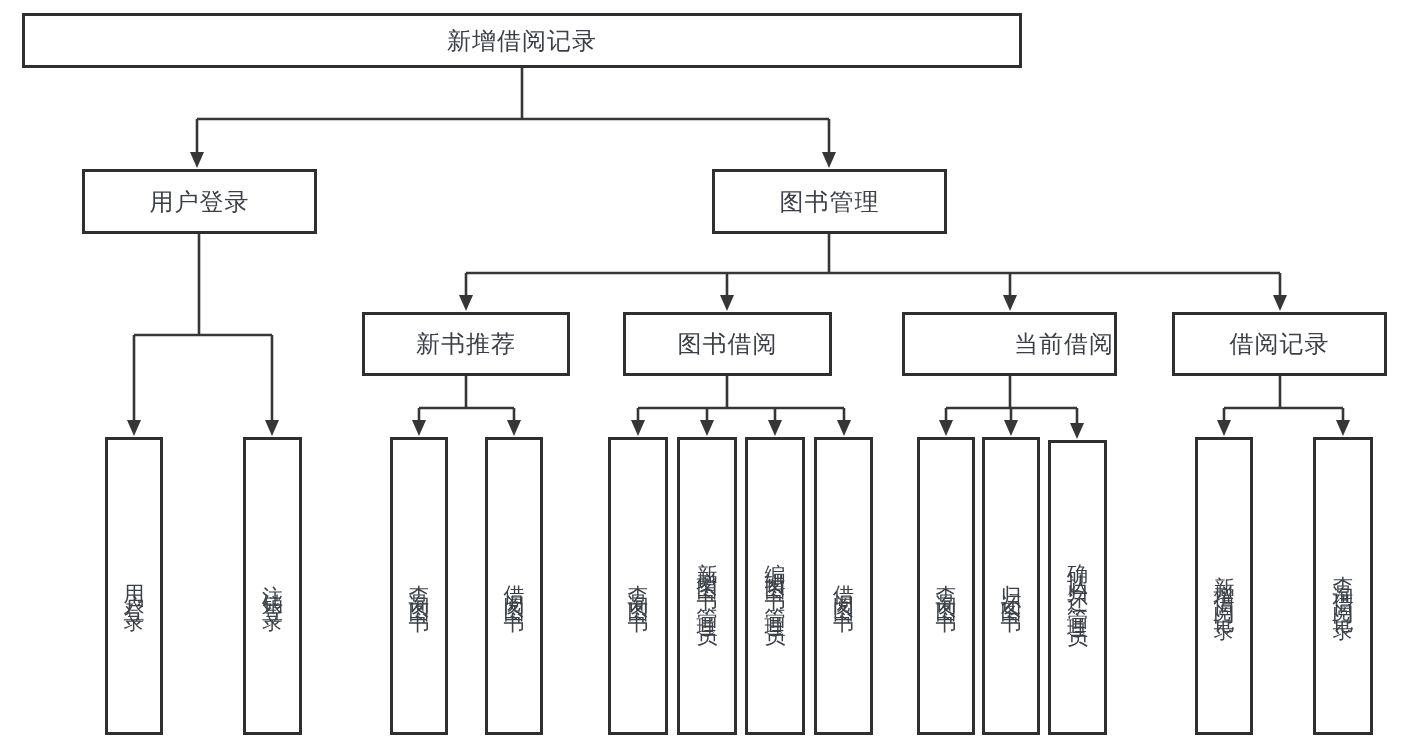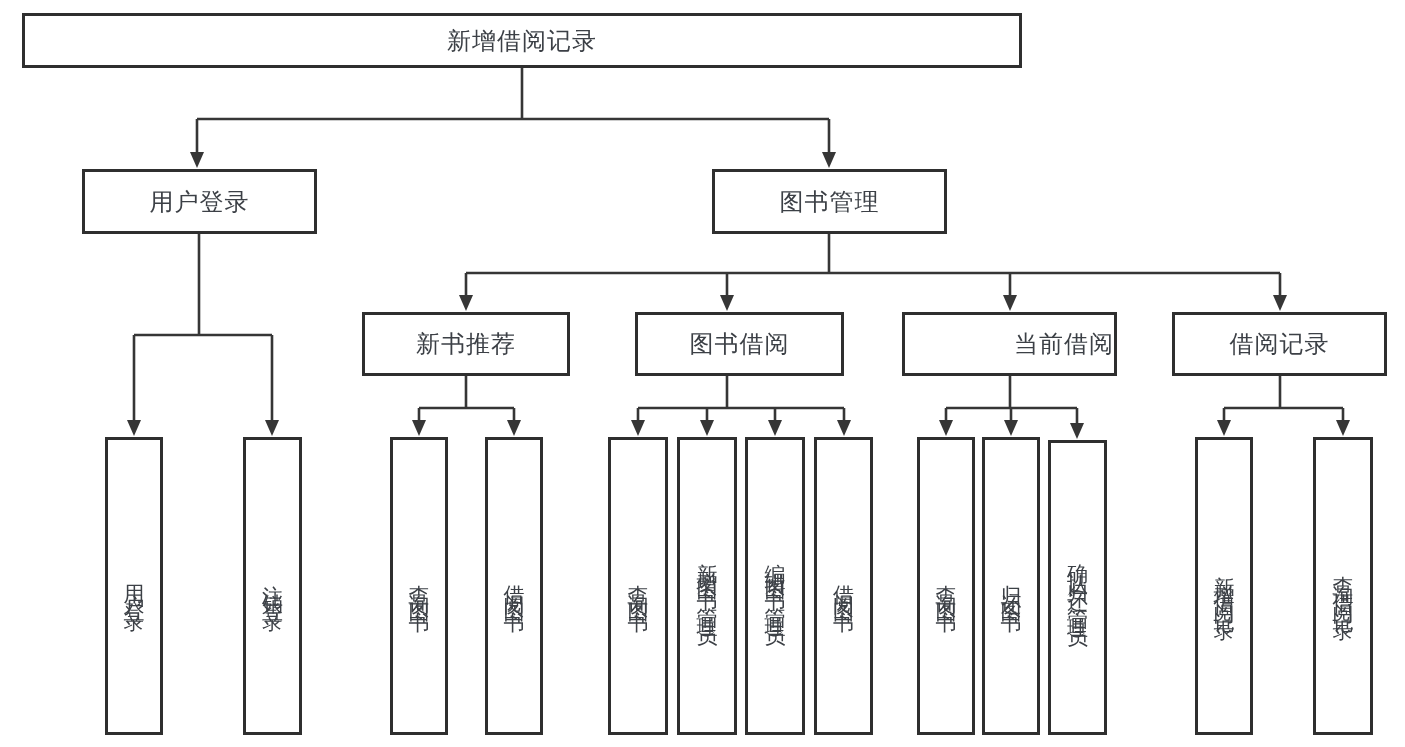"图书借阅" div.box { margin-left: 12px -> none }
